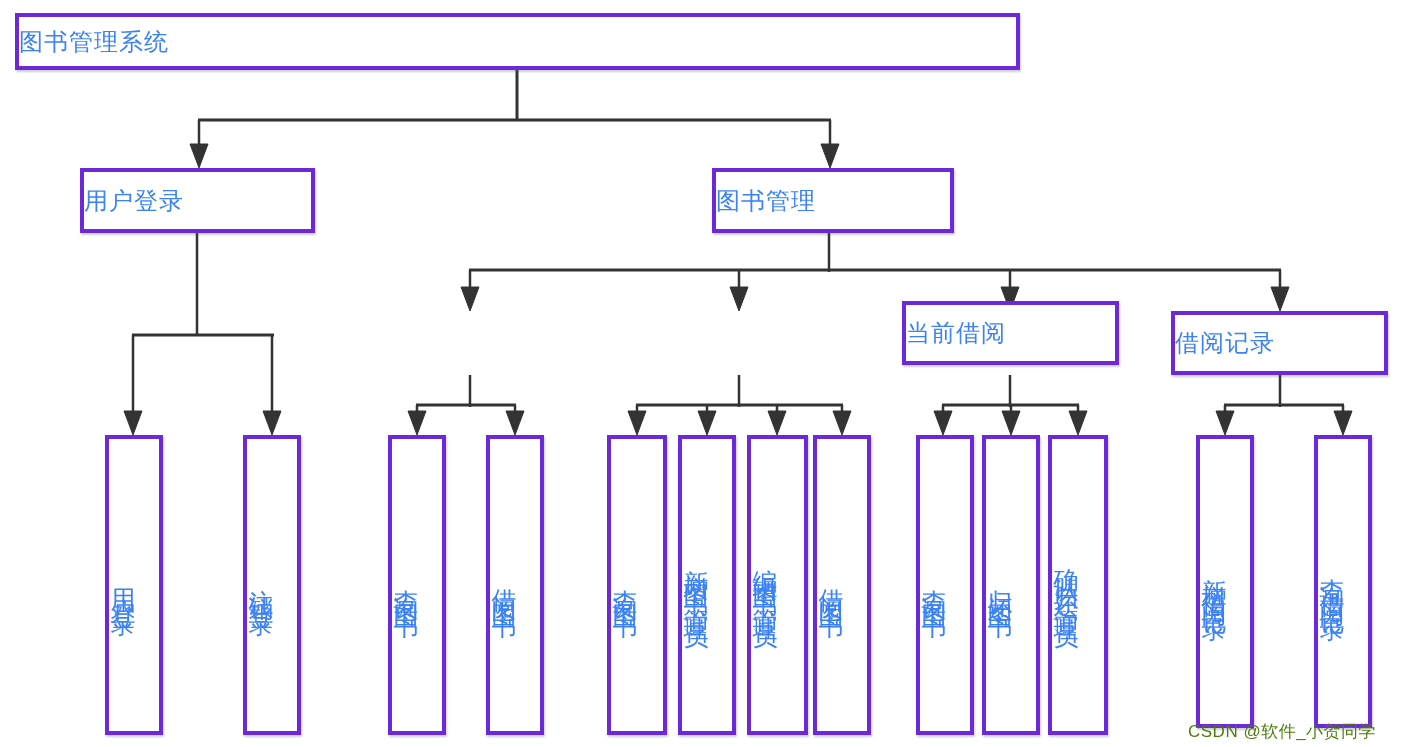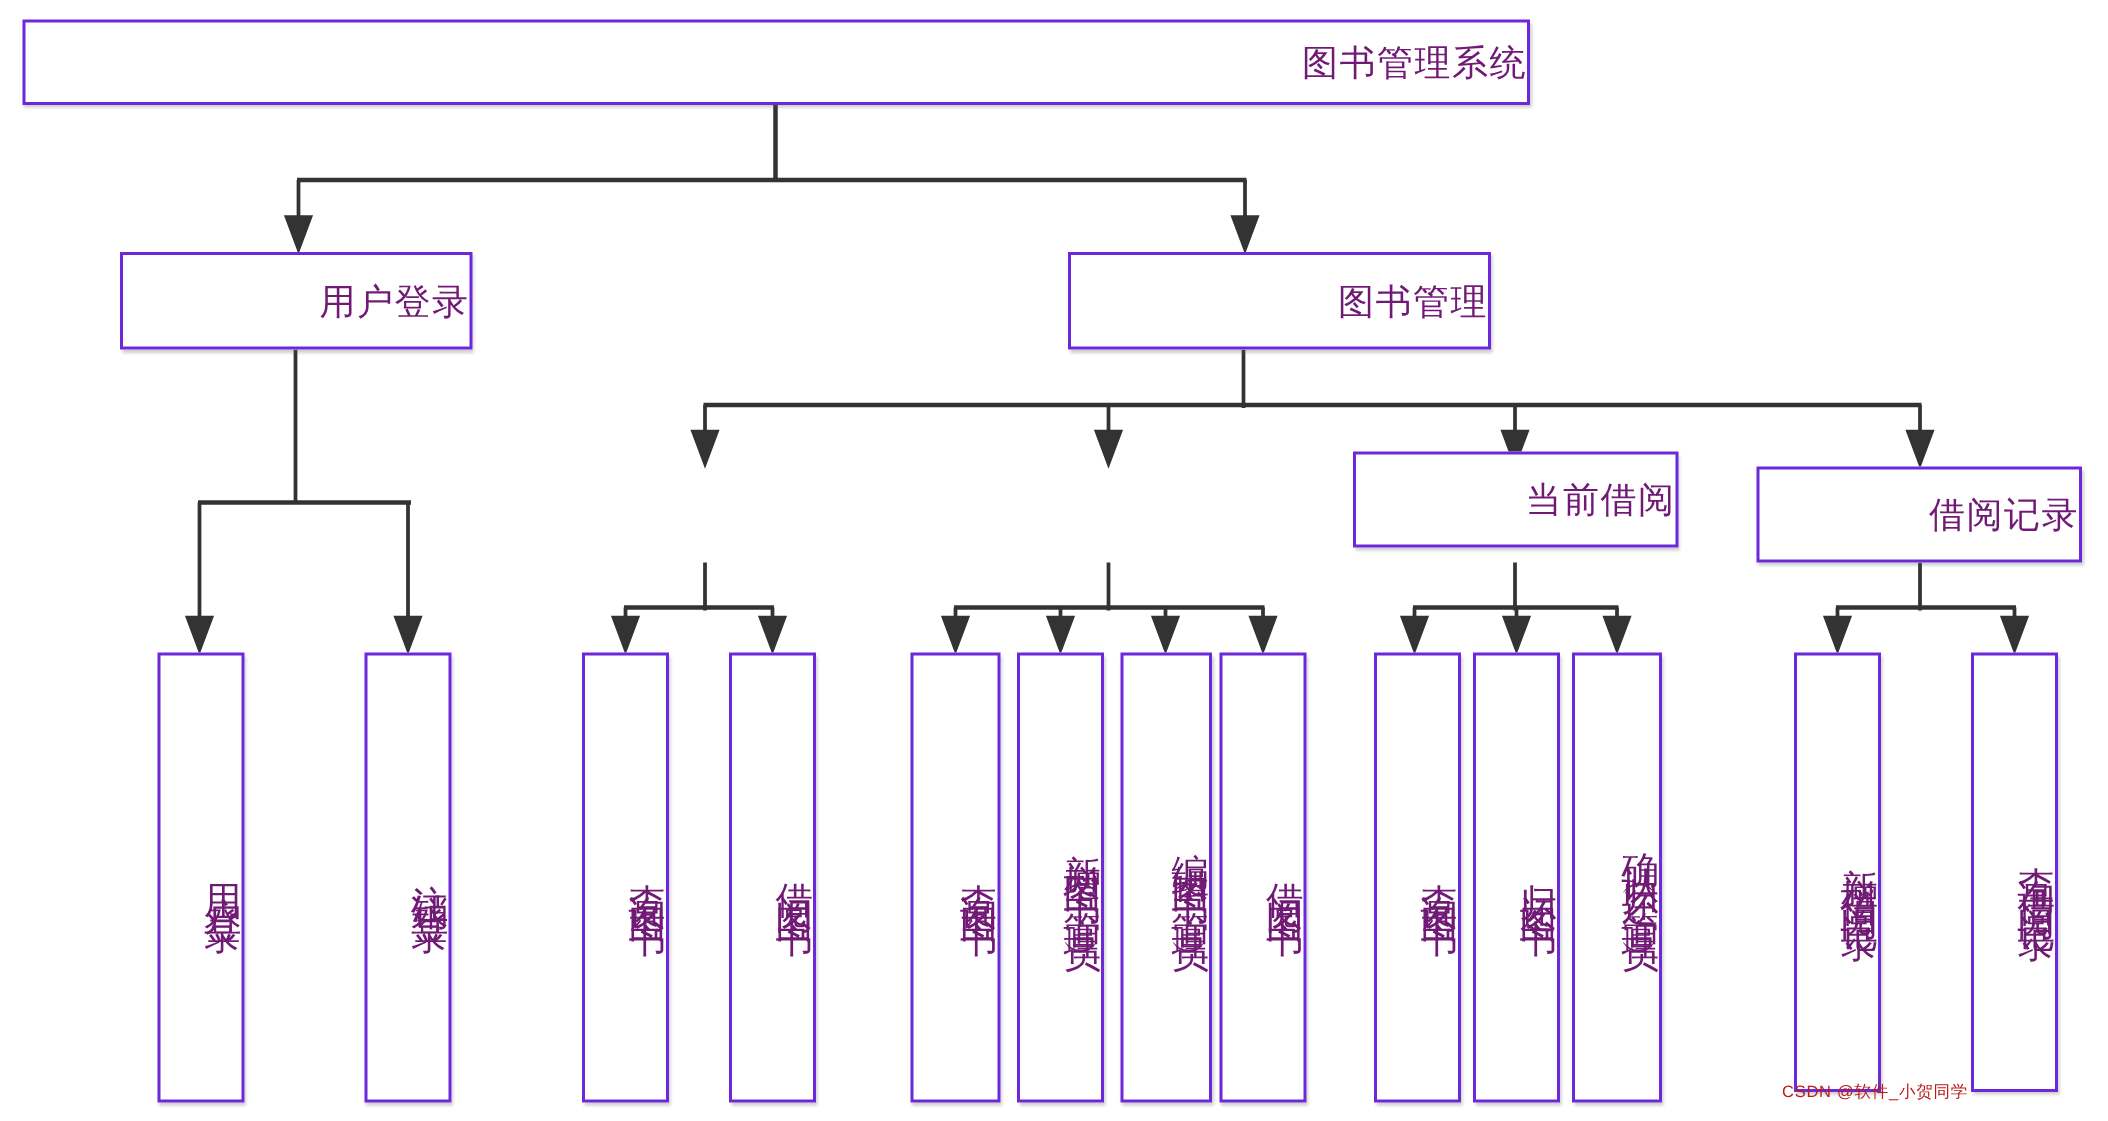"图书管理系统" .box { border: 2px solid #6d28d9 -> 4px solid #6d28d9; color: #701a75 -> #3b82f6; justify-content: flex-end -> flex-start }
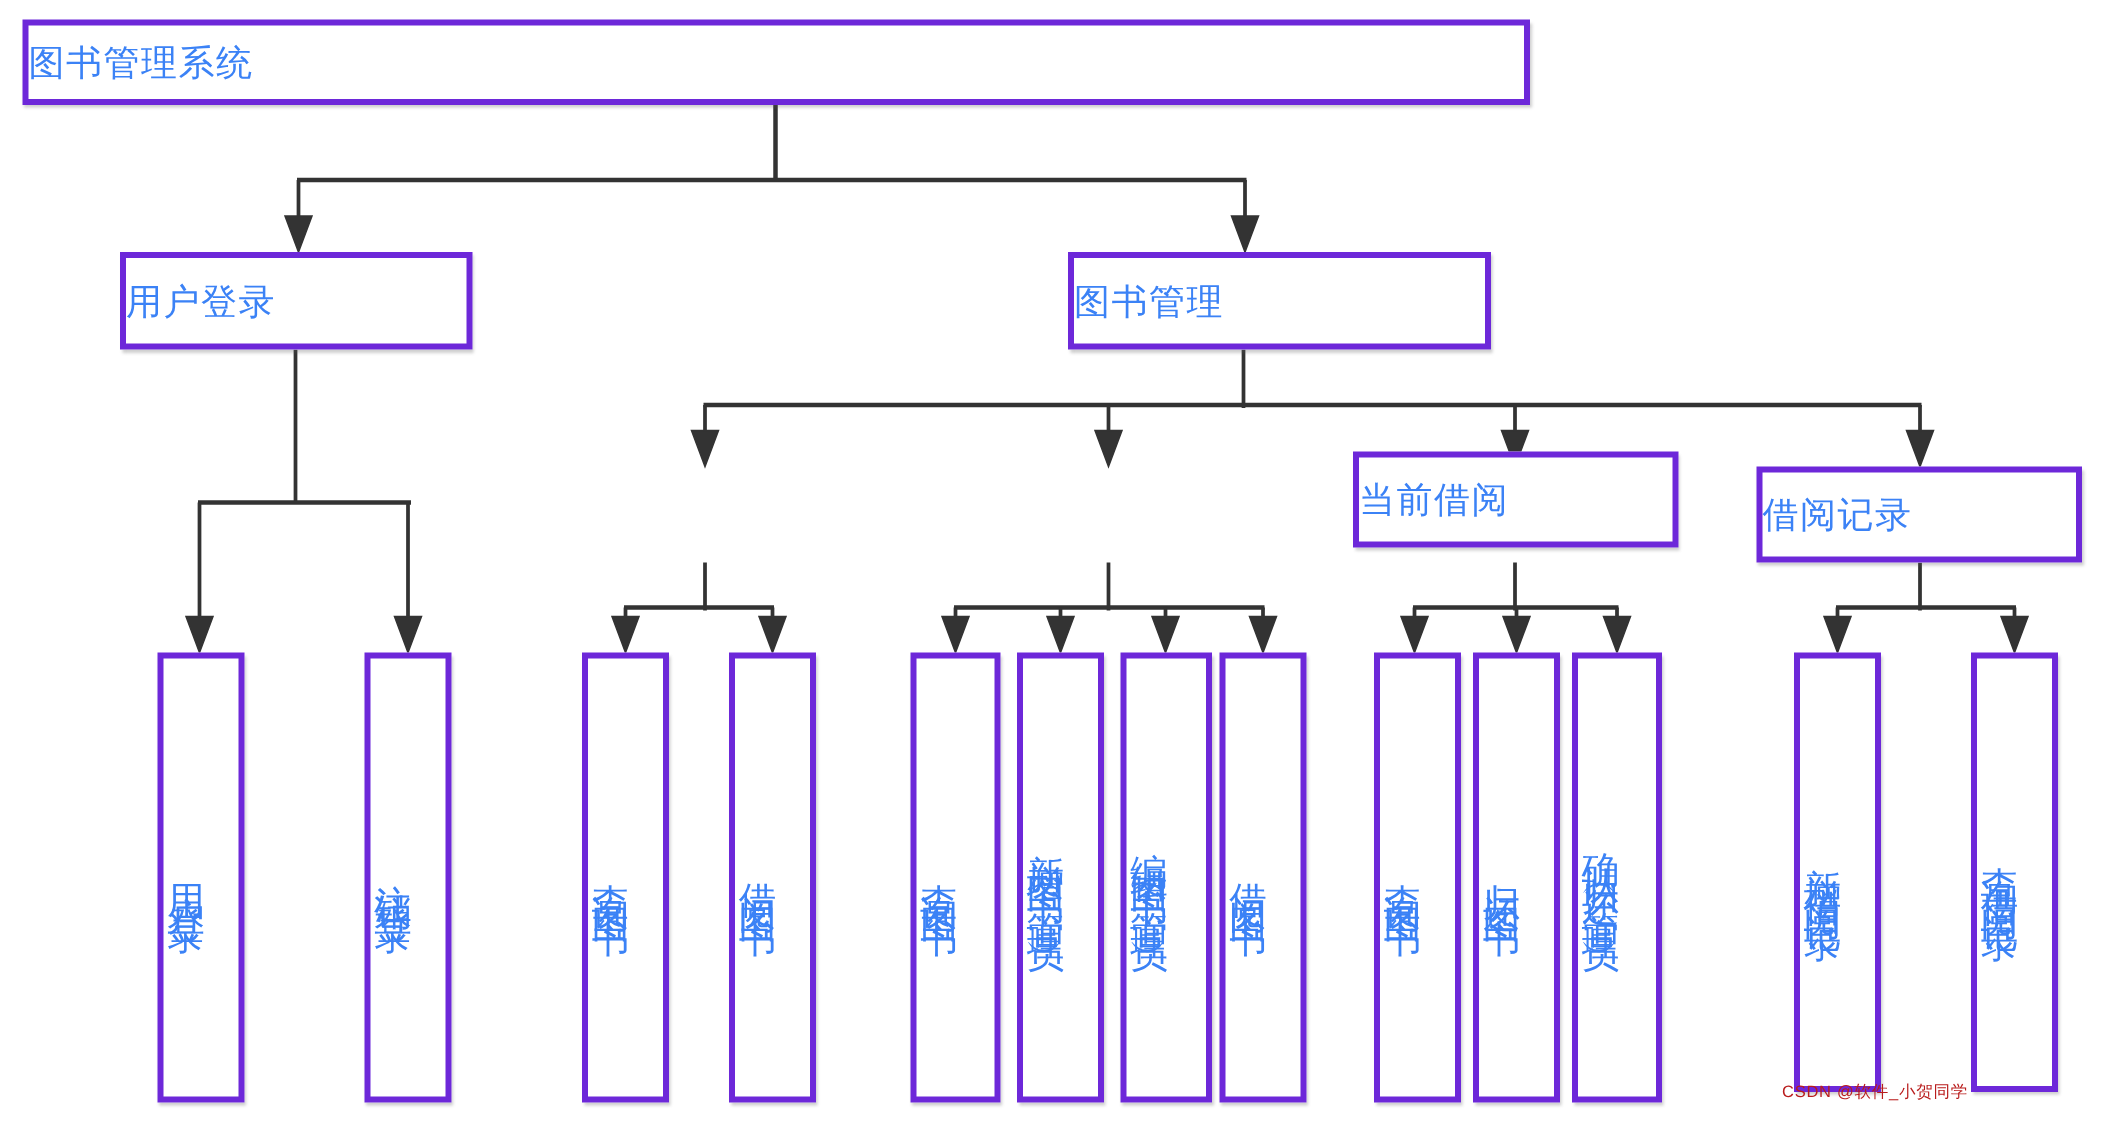"图书管理" #n-mgmt { width: 282px -> 242px }
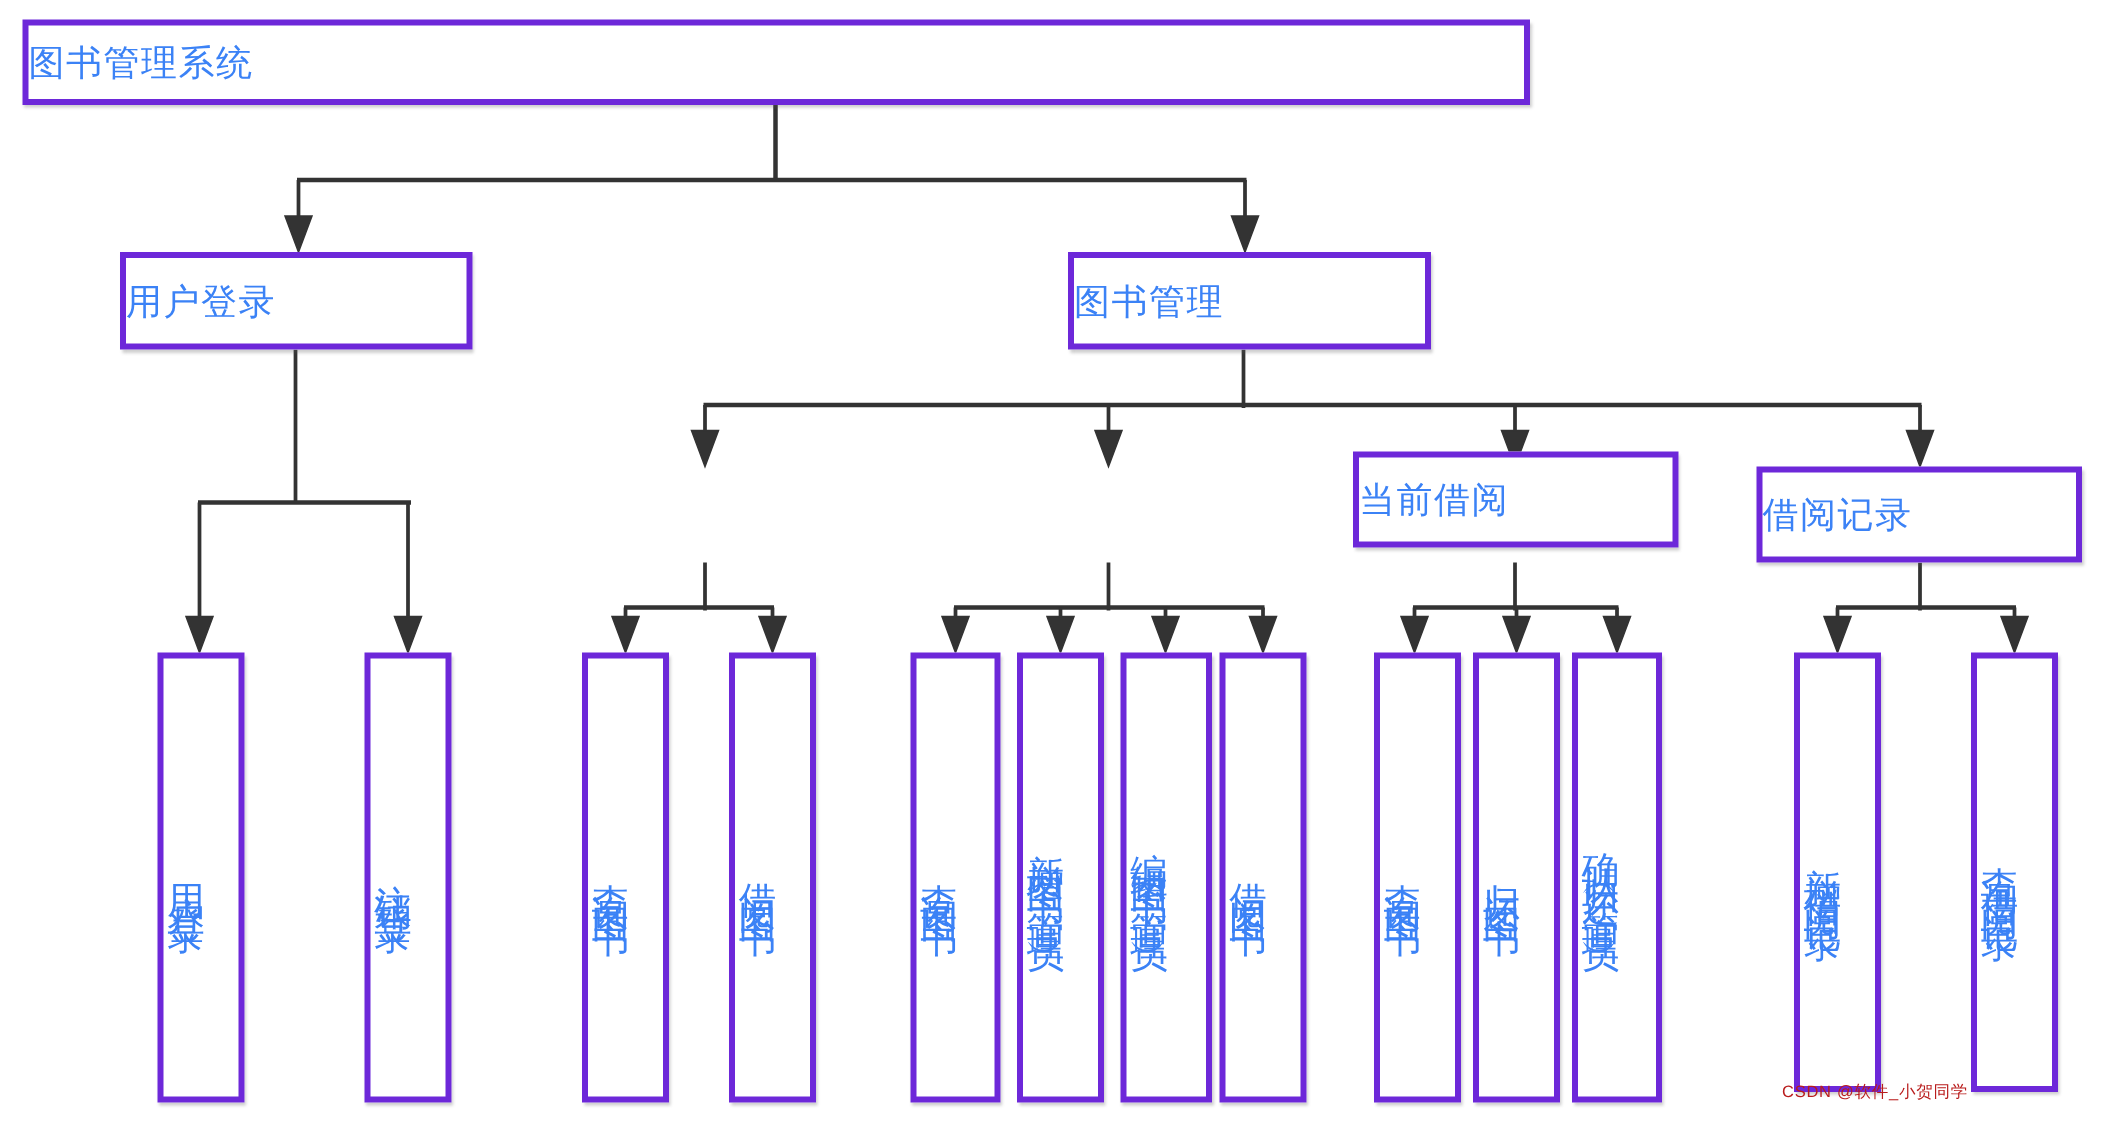"CSDN @软件_小贺同学" .watermark { color: #b91c1c -> #4d7c0f; font-size: 11px -> 17px }
